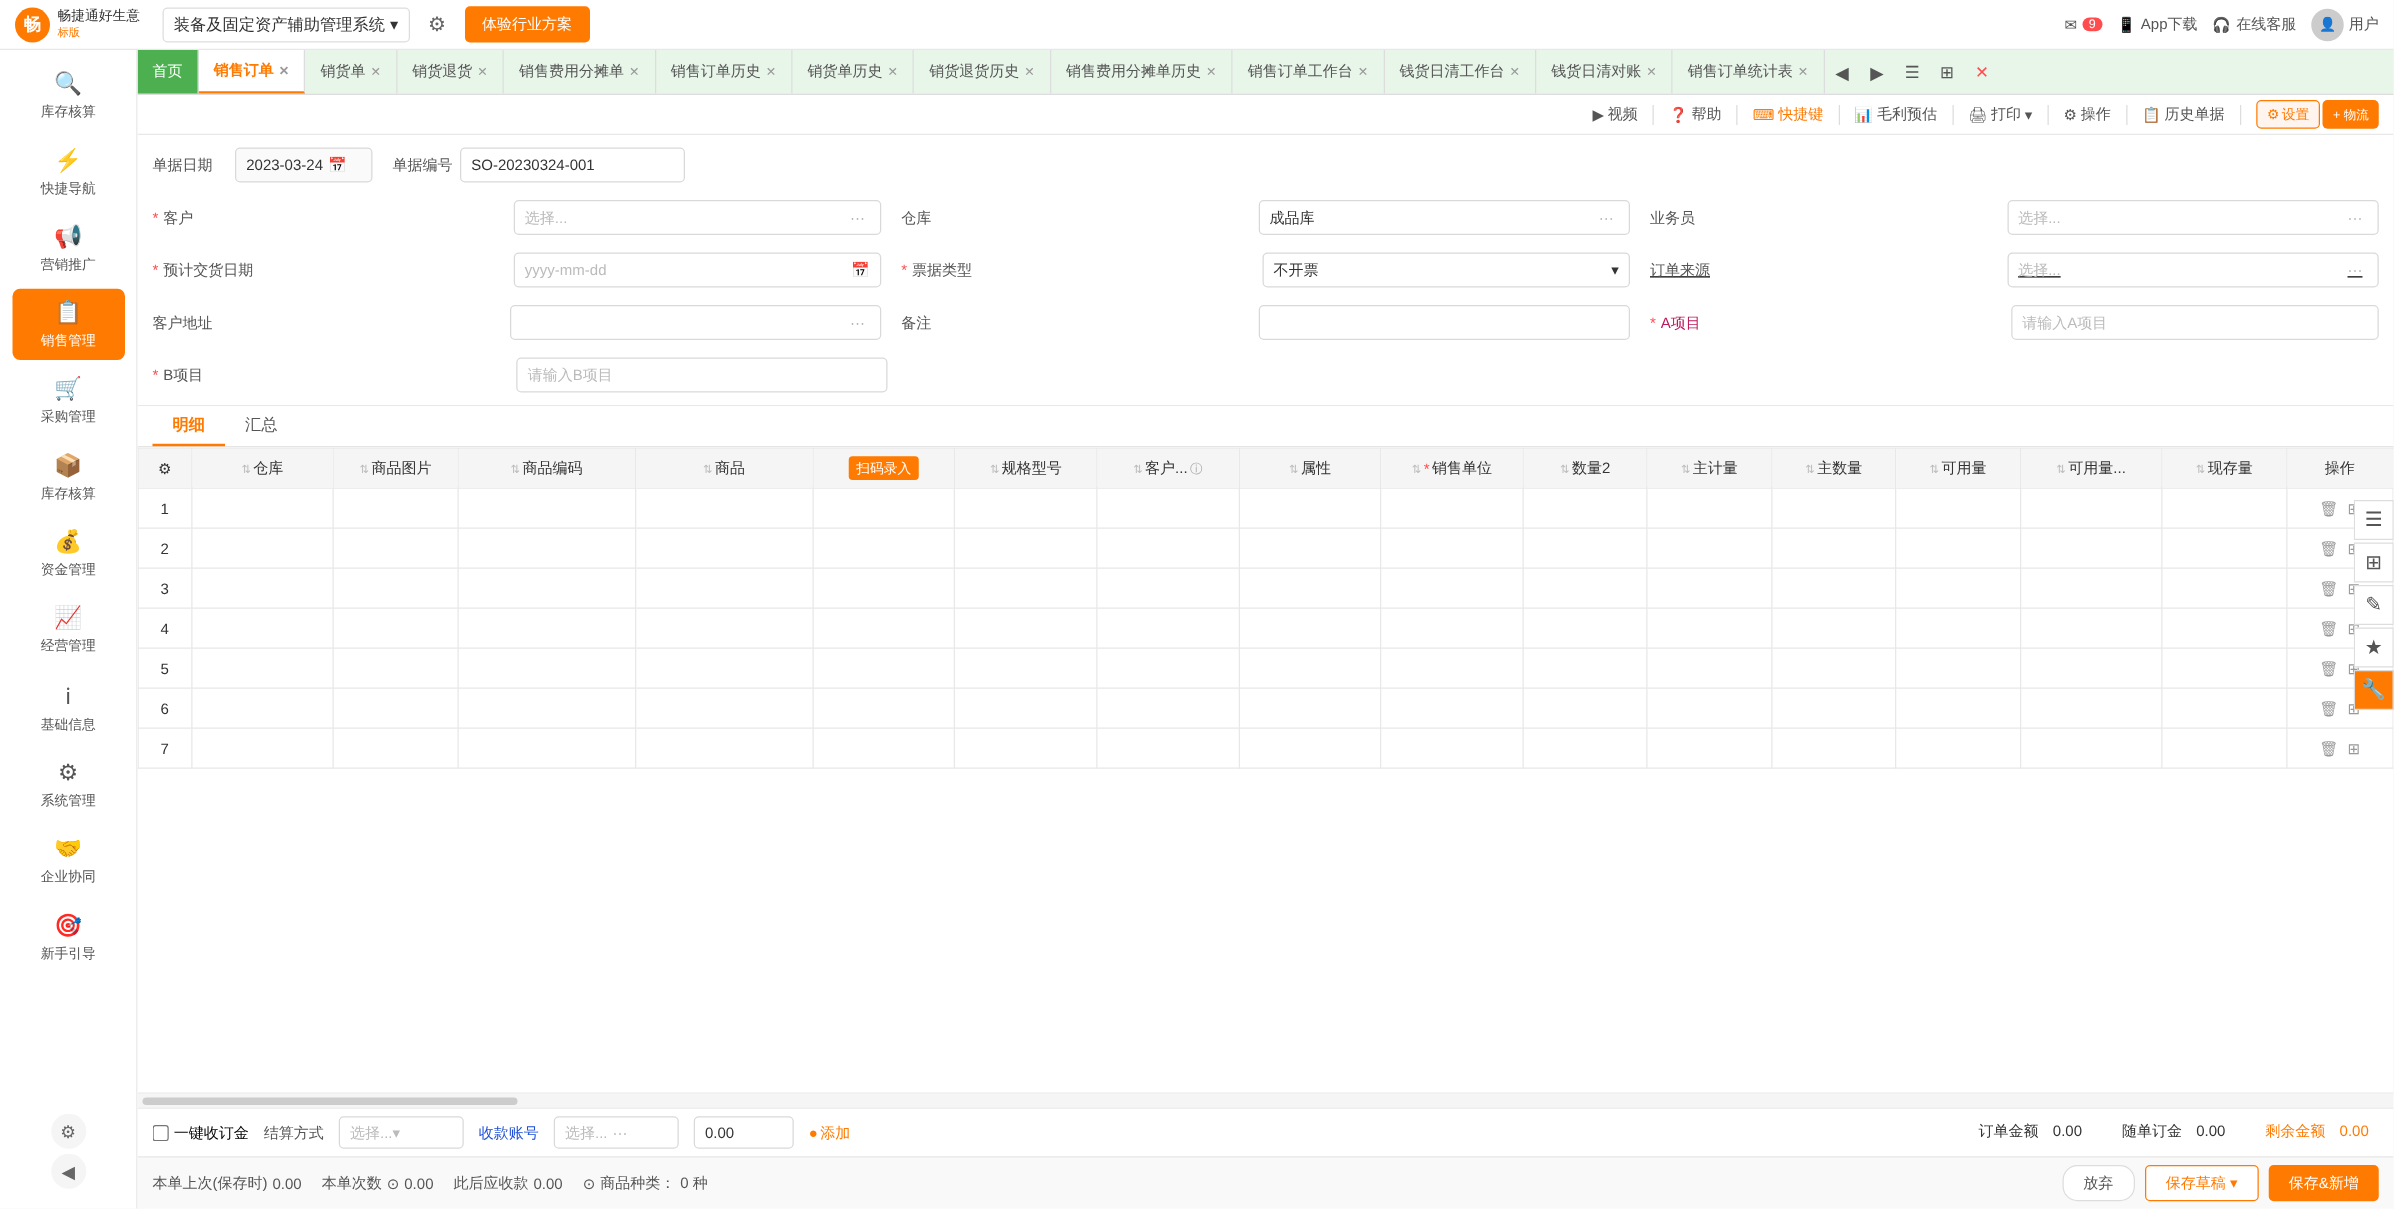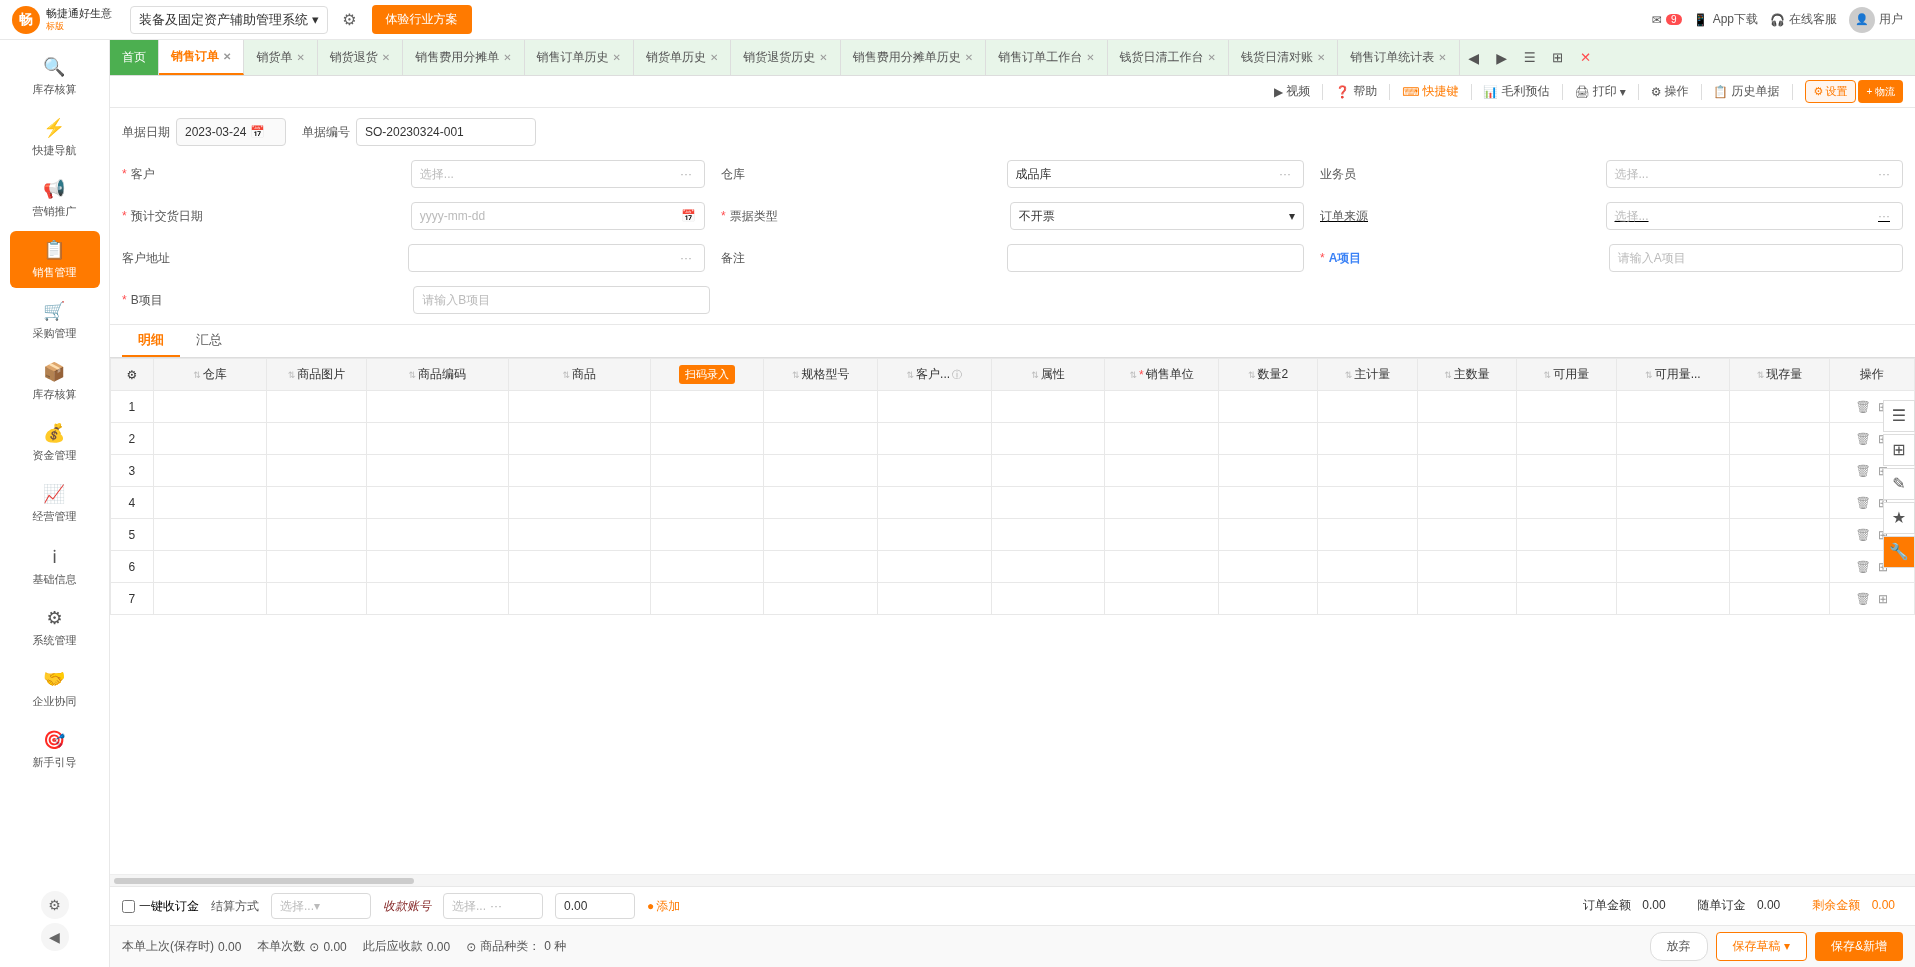"2023-03-24" div.input-box { margin-left: none -> 12px }
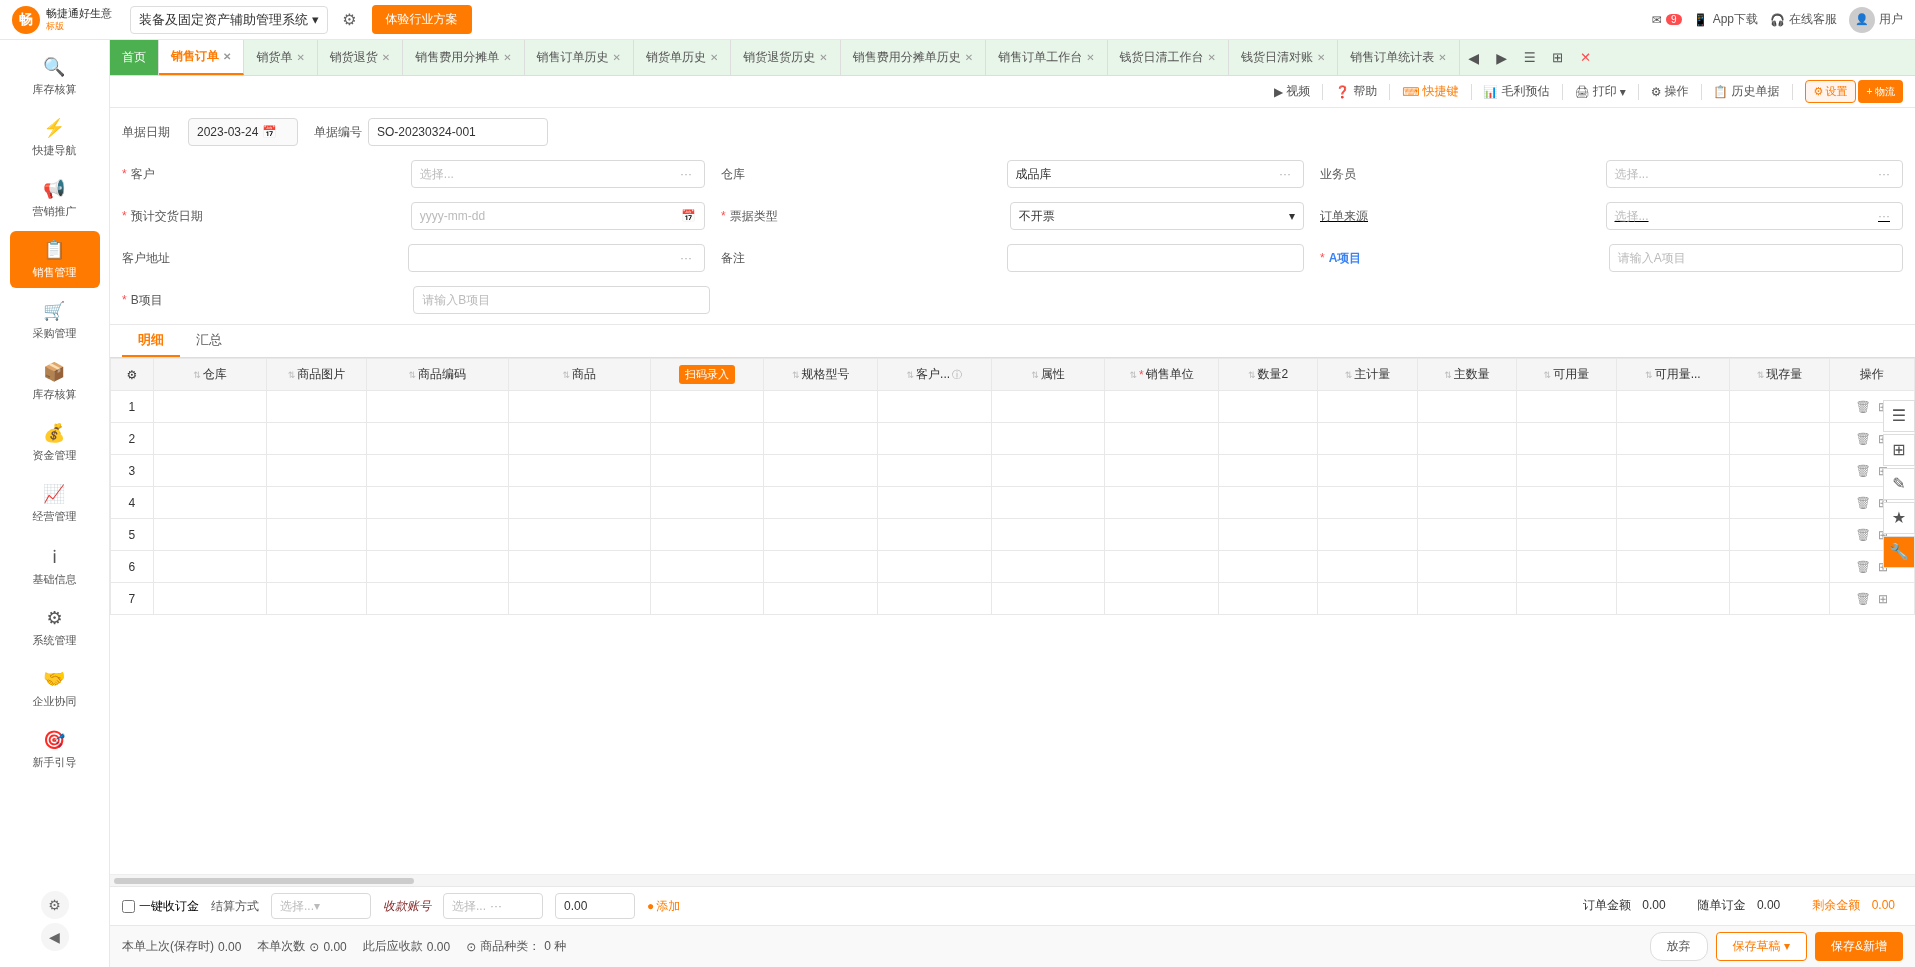"A项目" span.field-group { color: #3b82f6 -> #be185d; font-weight: bold -> none }
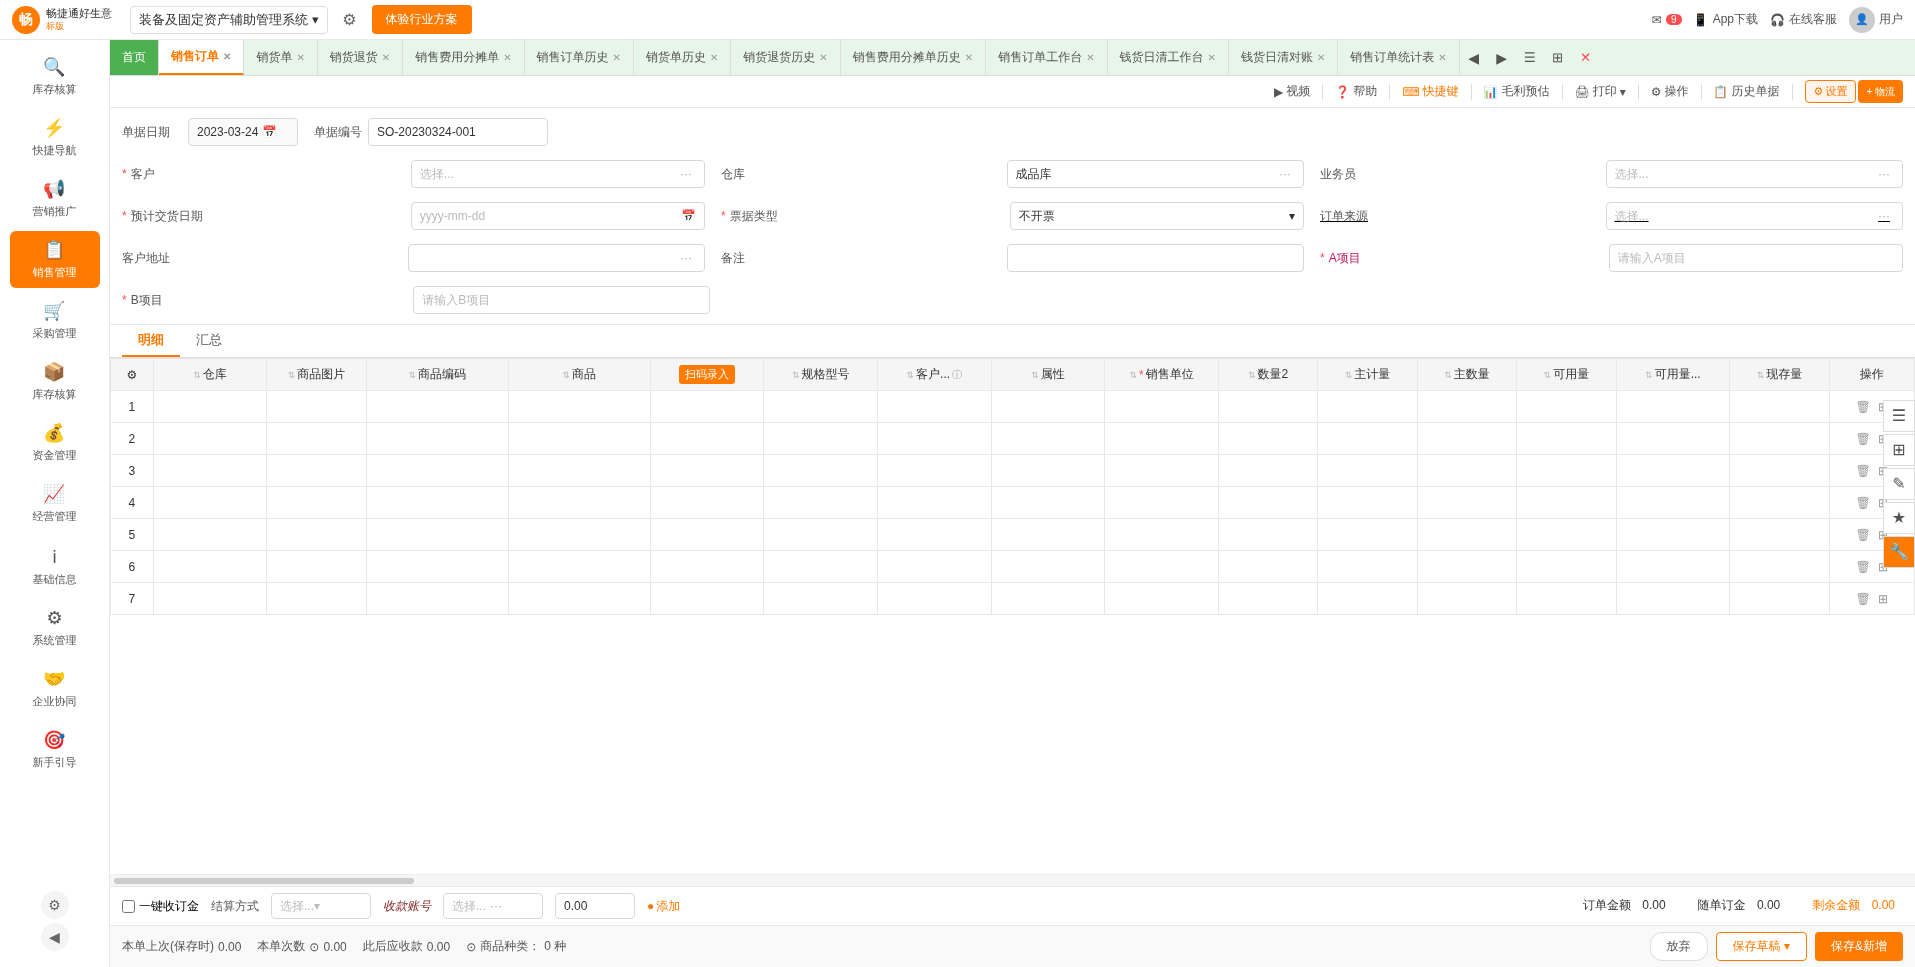"收款账号" span { color: #7f1d1d -> #1d4ed8; font-style: italic -> none }
